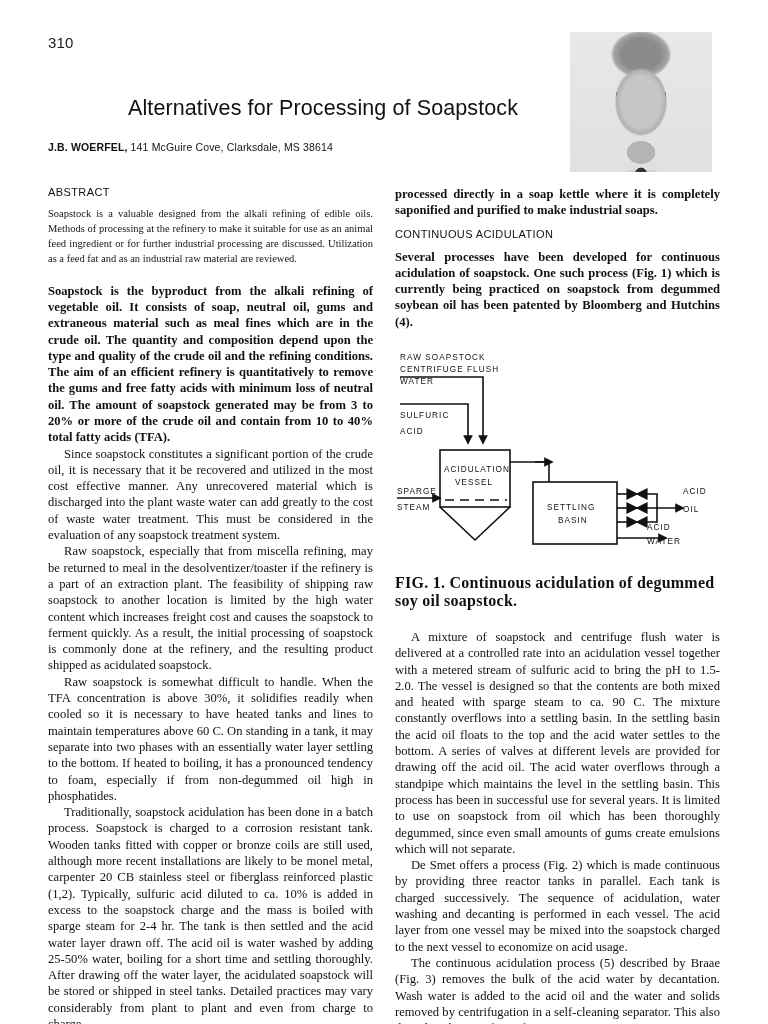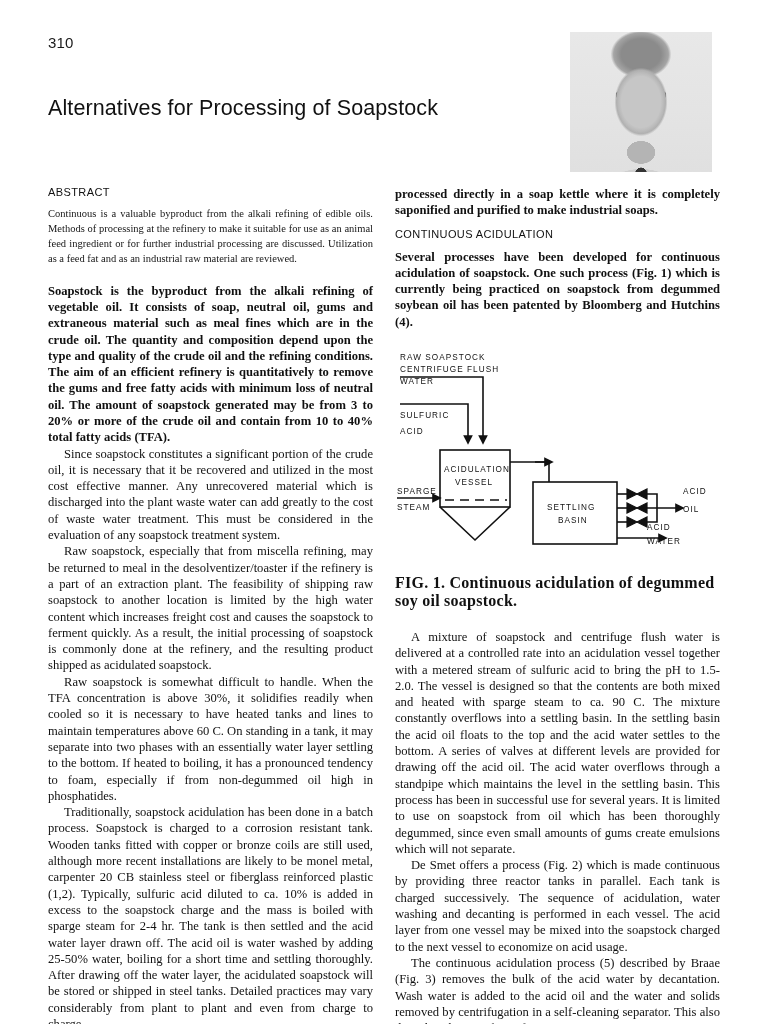"Alternatives for Processing of Soapstock" #article-title { text-align: none -> right }
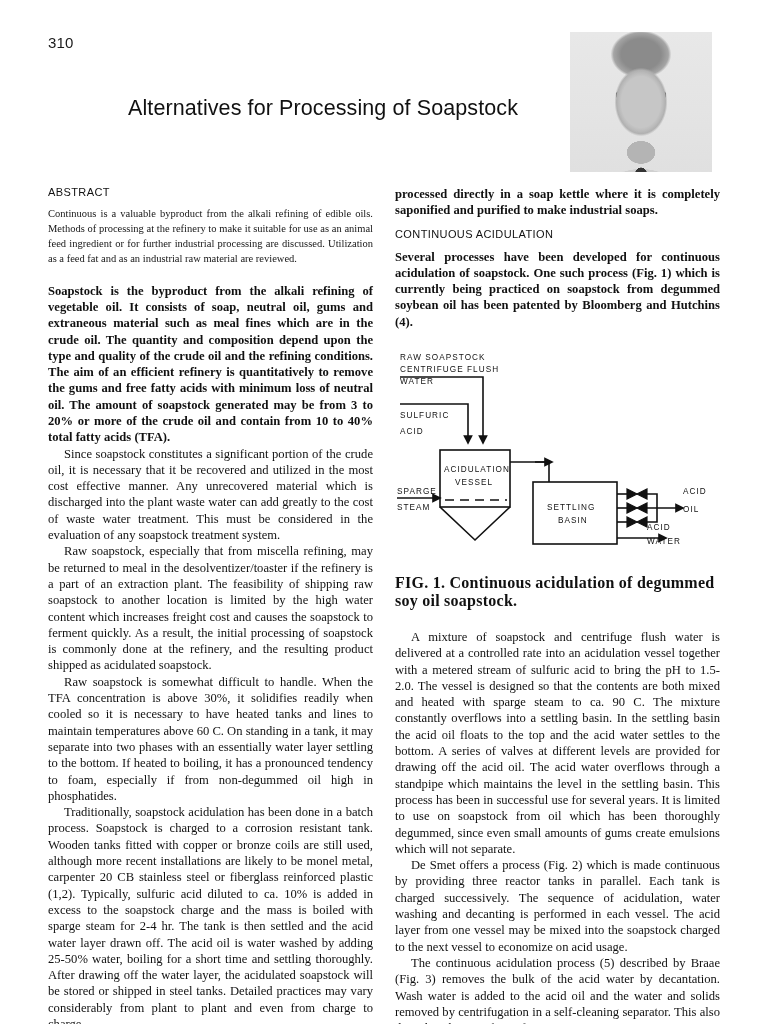"J.B. WOERFEL, 141 McGuire Cove," div { html: none -> <div> <span>J.B. WOERFEL,</span><span> 141 McGuire Cove, Clarksdale, MS 38614</span> </div> }
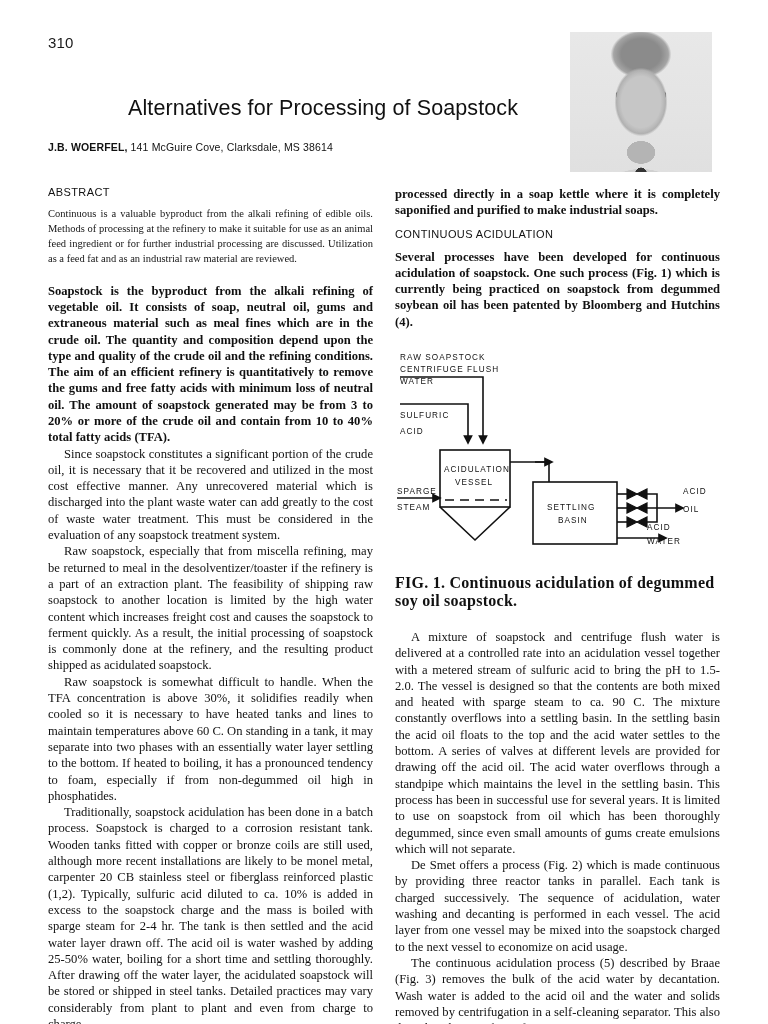"Continuous is a valuable byproduct" div.abstract { text: Continuous is a valuable byproduct -> Soapstock is a valuable designed }
